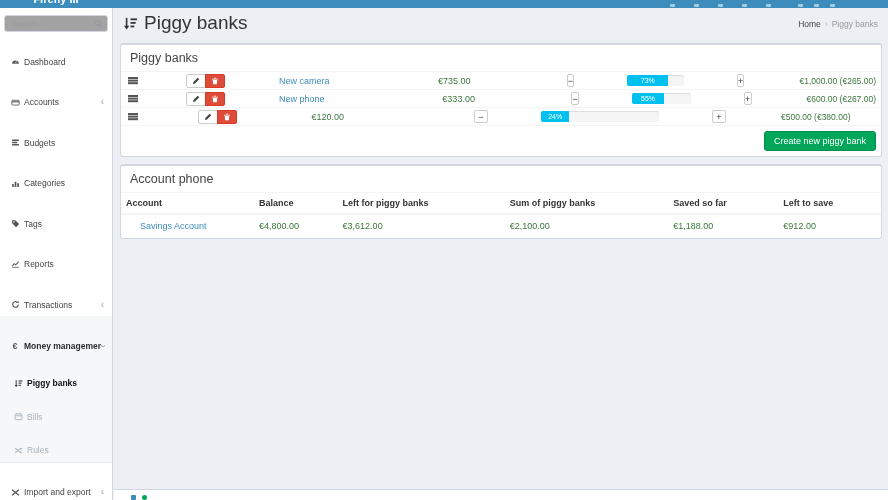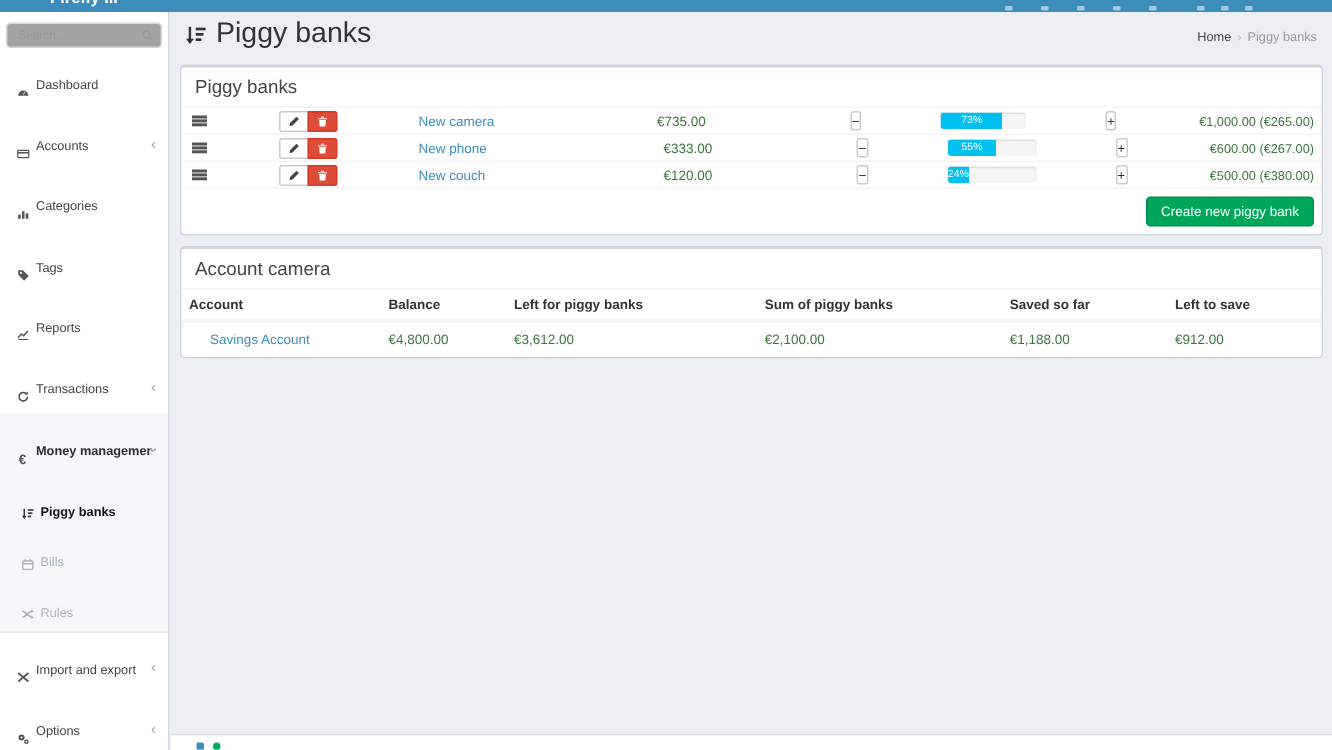"Dashboard" .menu-item { align-items: none -> center }
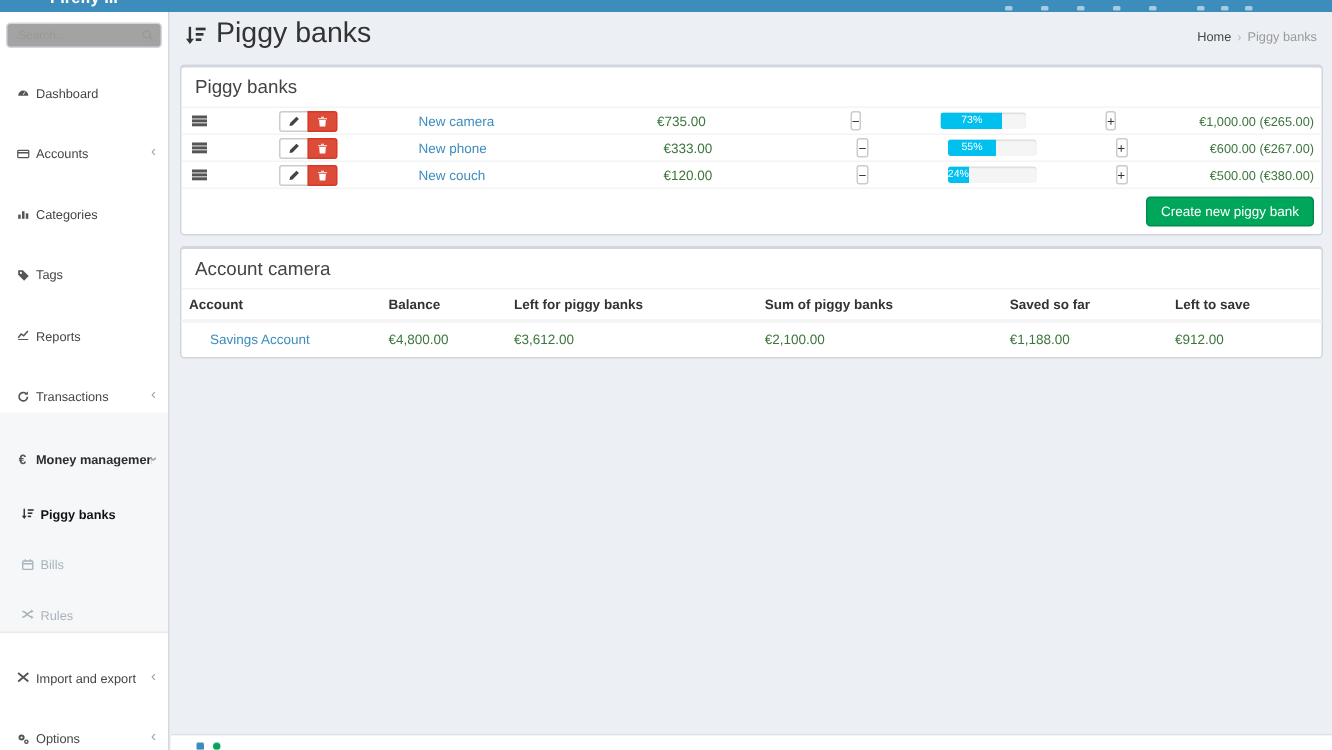"New couch" span.p-name { html: <span><a>New couch</a></span> -> none }
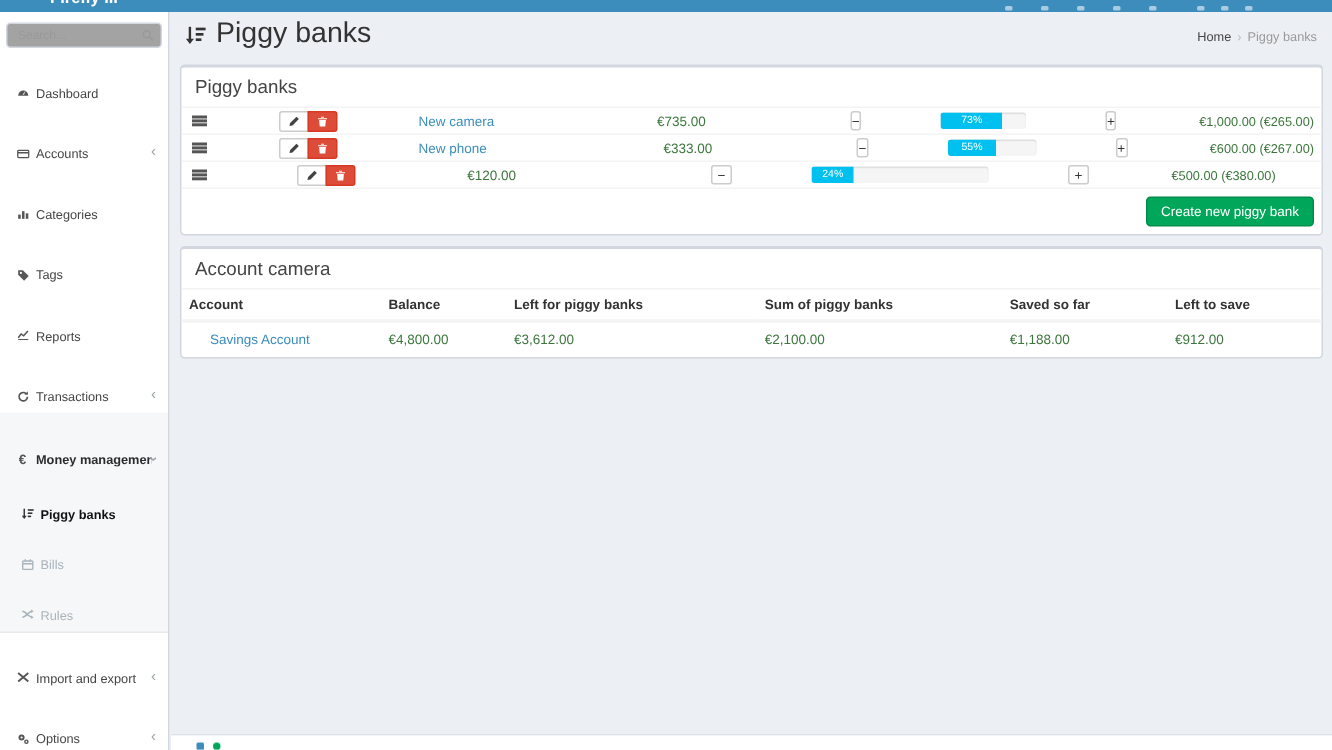"Budgets" li.menu-item { html: none -> <li> <span> <svg> <path></path> </svg> </span> <span>Budgets</span> </li> }
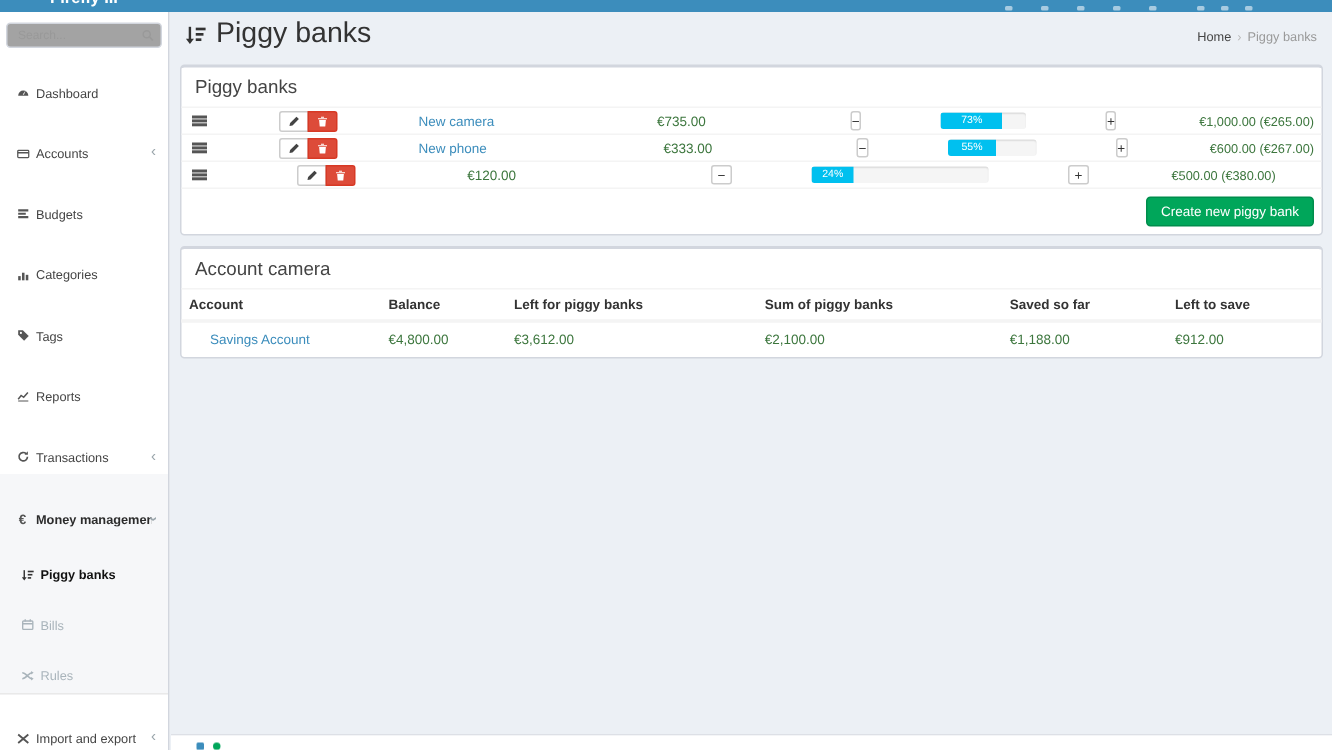"Account camera" div.box-header { text: camera -> phone }
